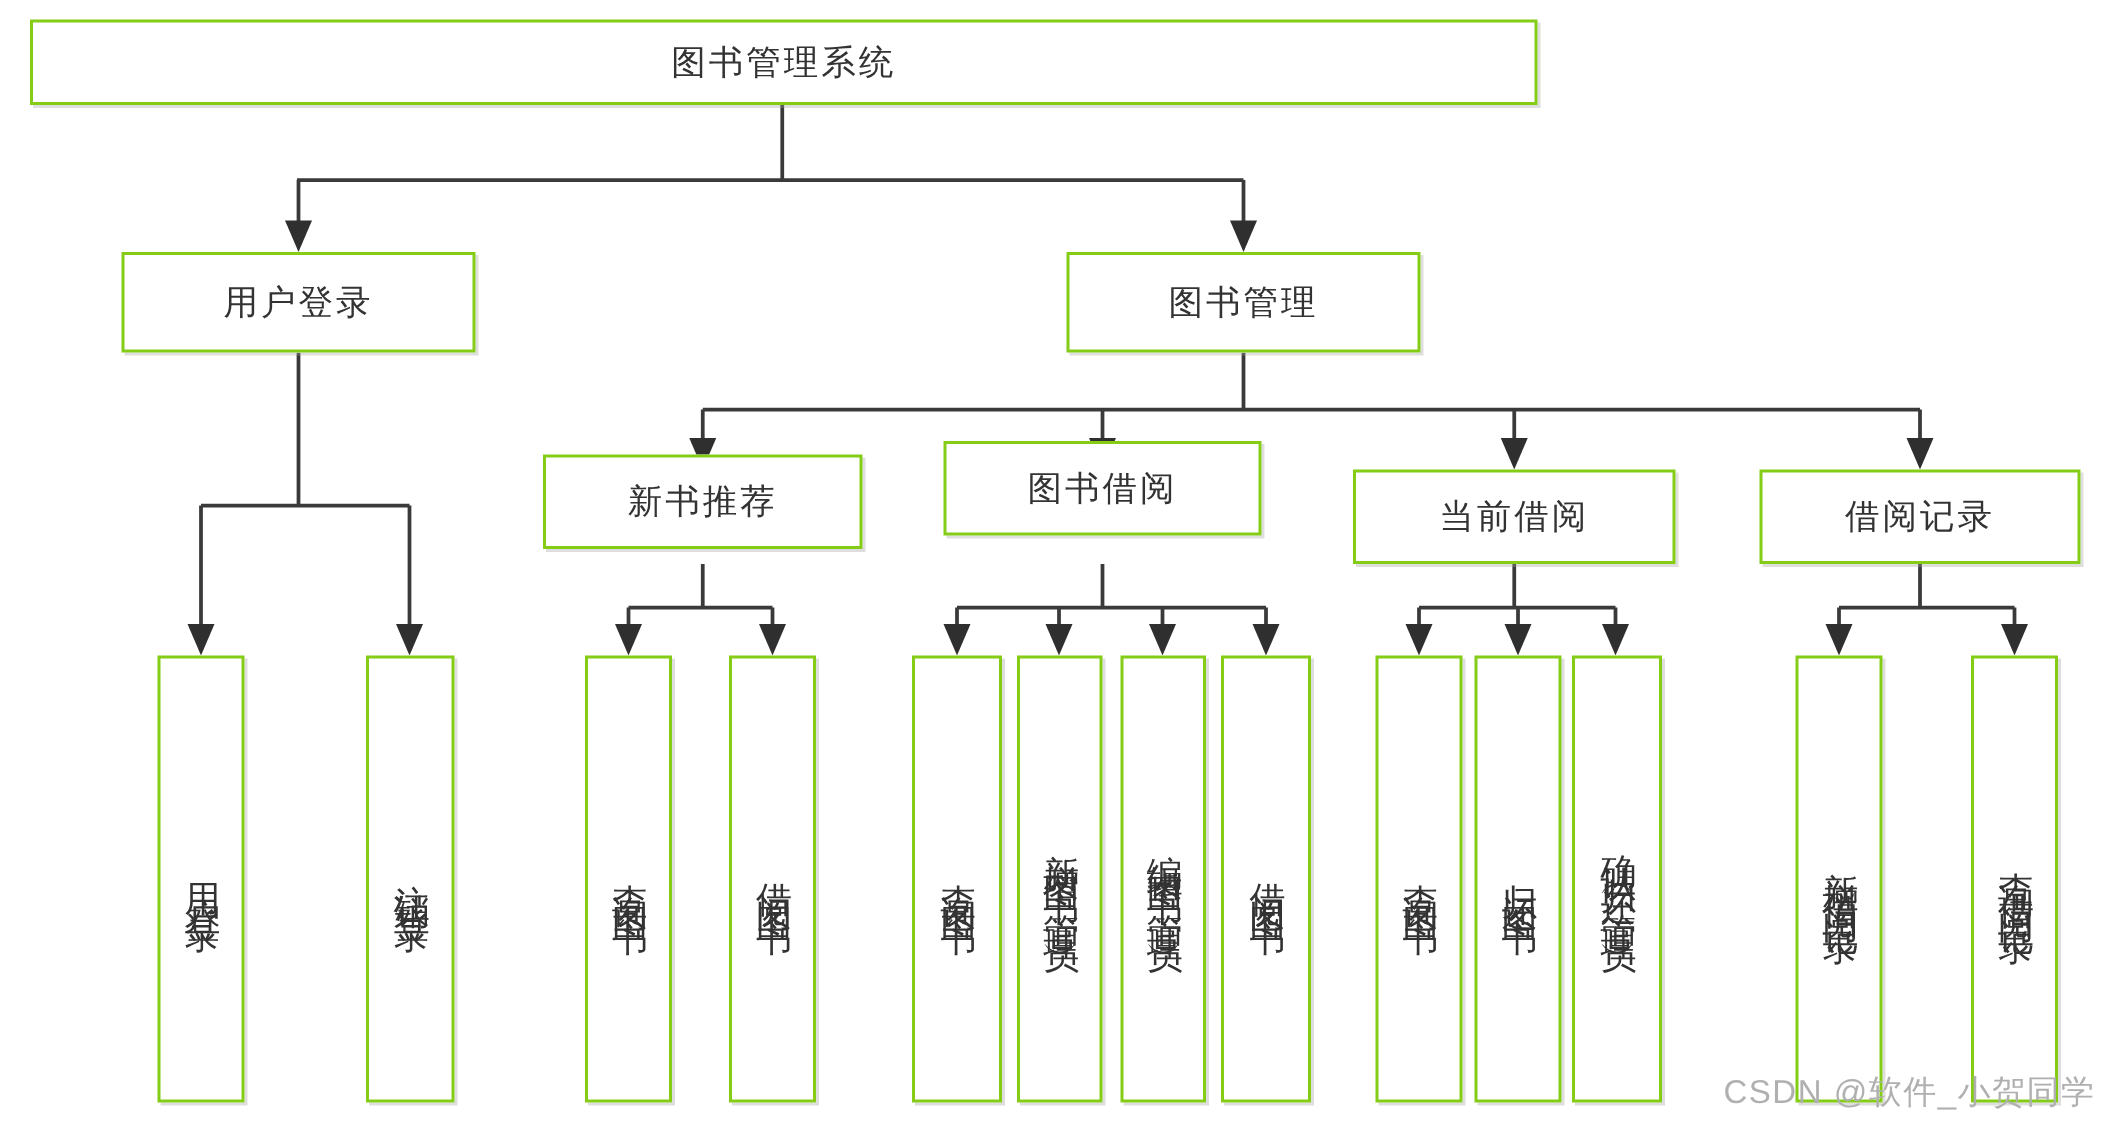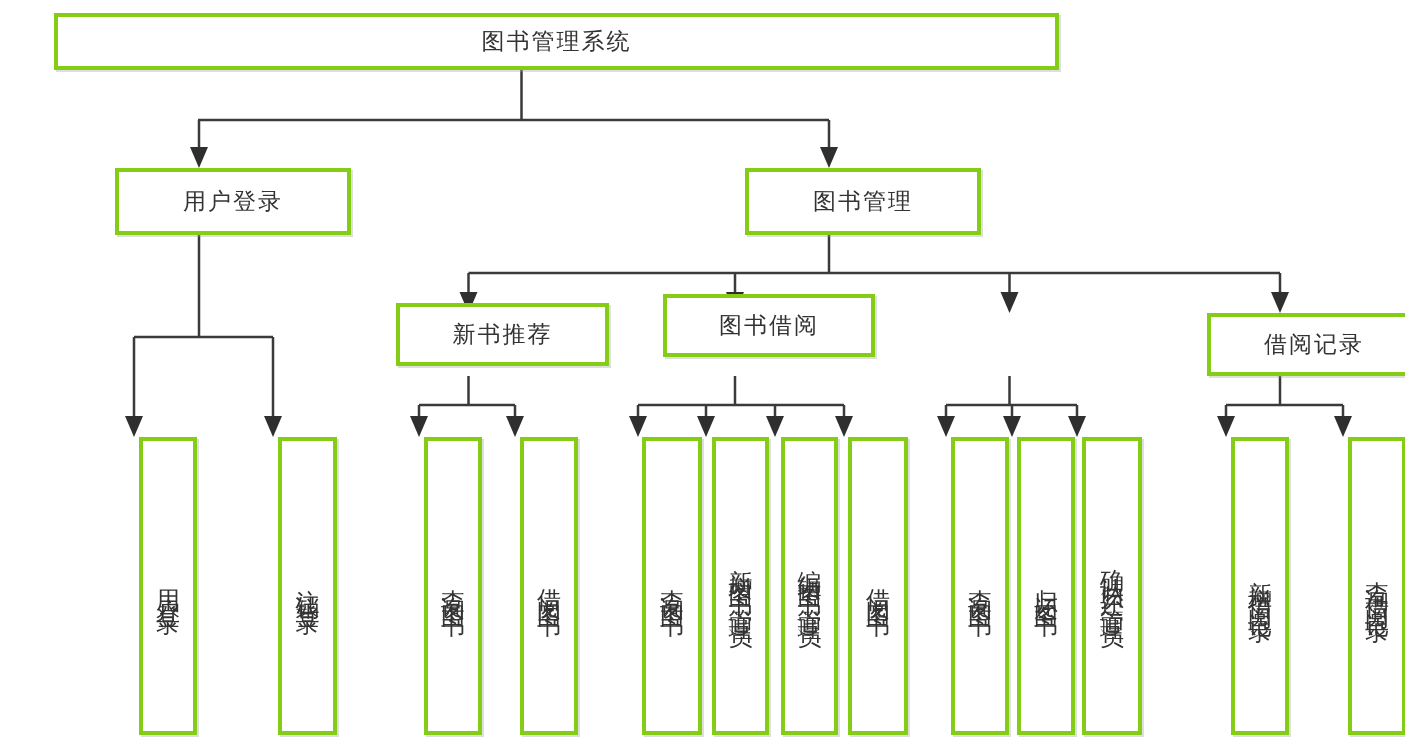"图书管理系统" .node { border: 4px solid #84cc16 -> 2px solid #84cc16; margin-left: 34px -> none }
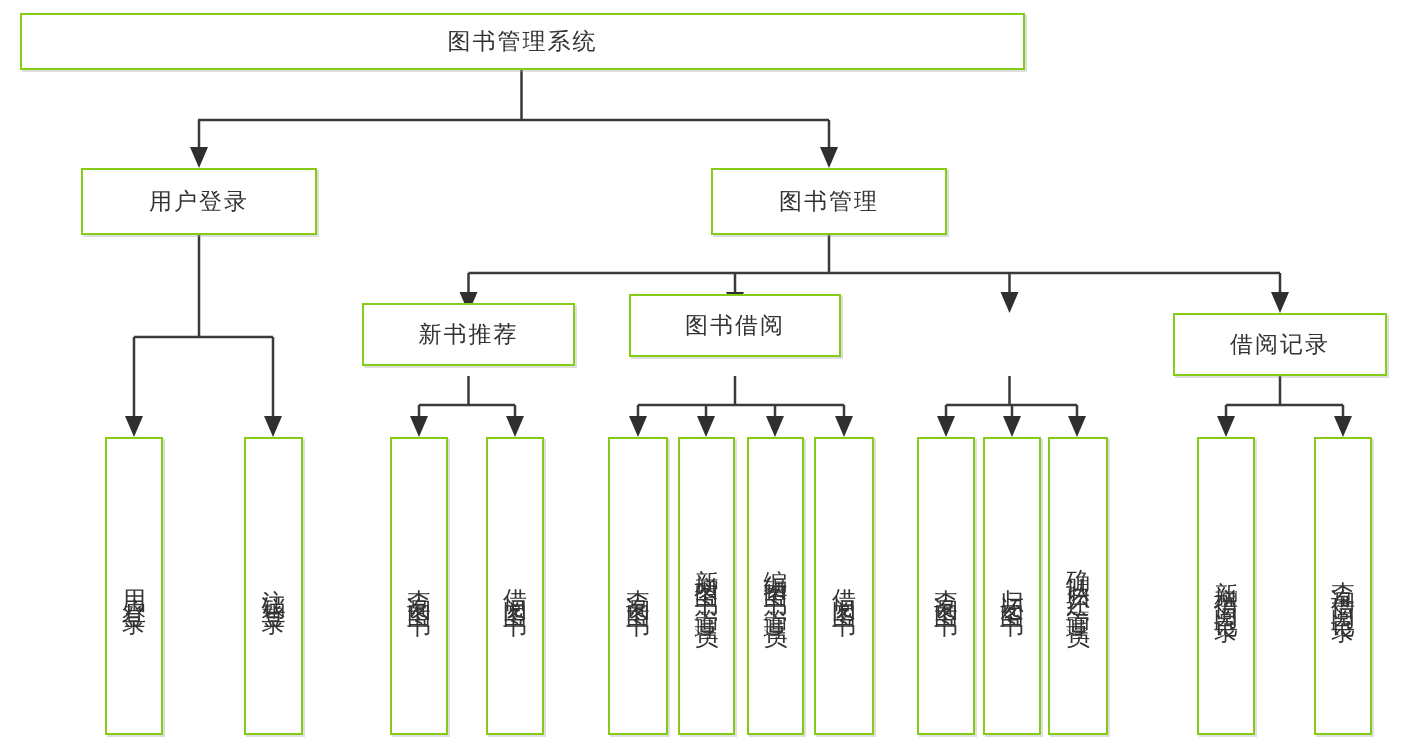"当前借阅" div.node { html: none -> <div>当前借阅</div> }
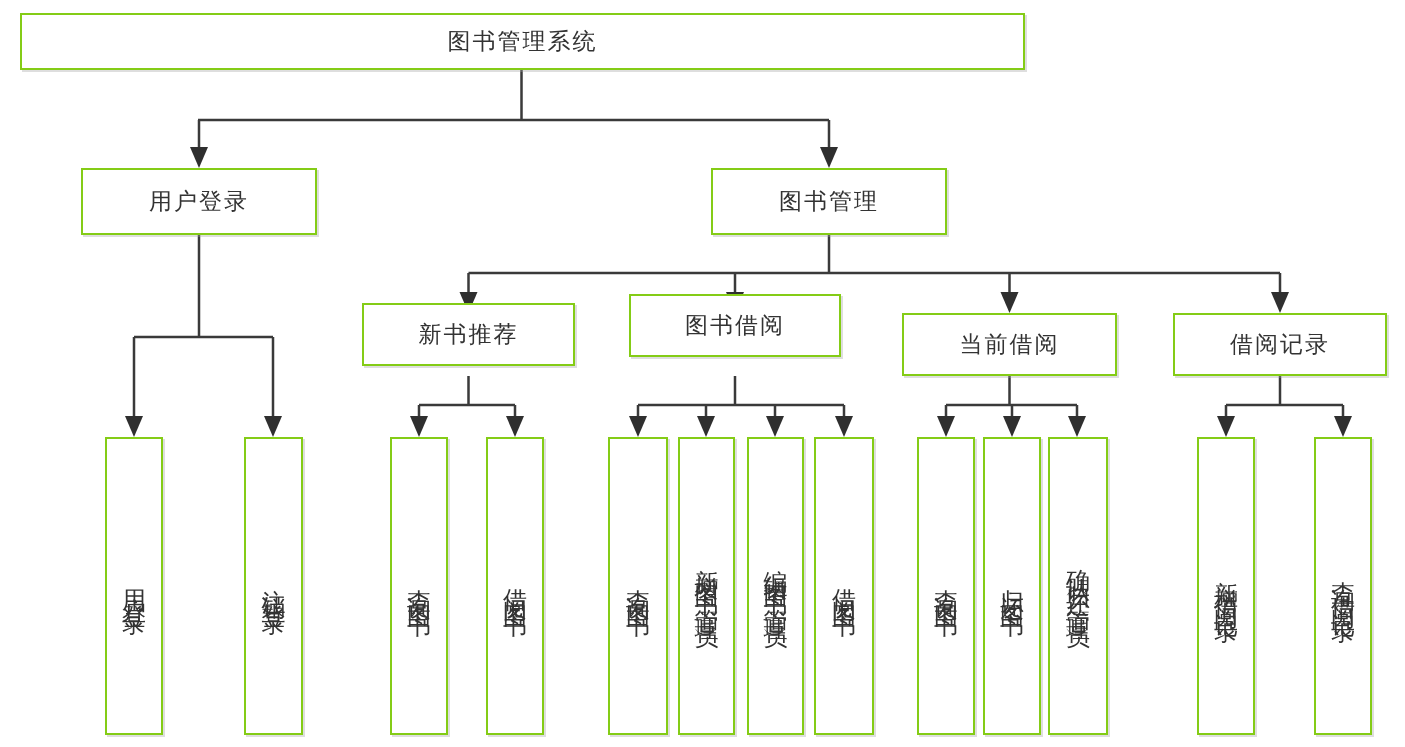"CSDN @软件_小贺同学" div.watermark { html: none -> <div>CSDN @软件_小贺同学</div> }
